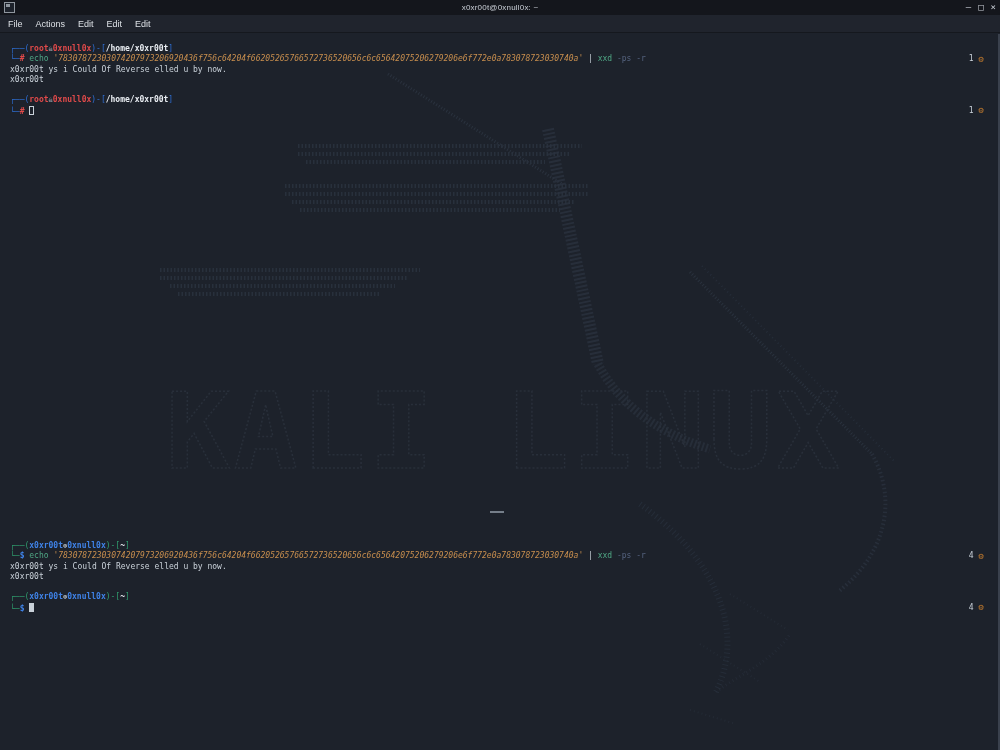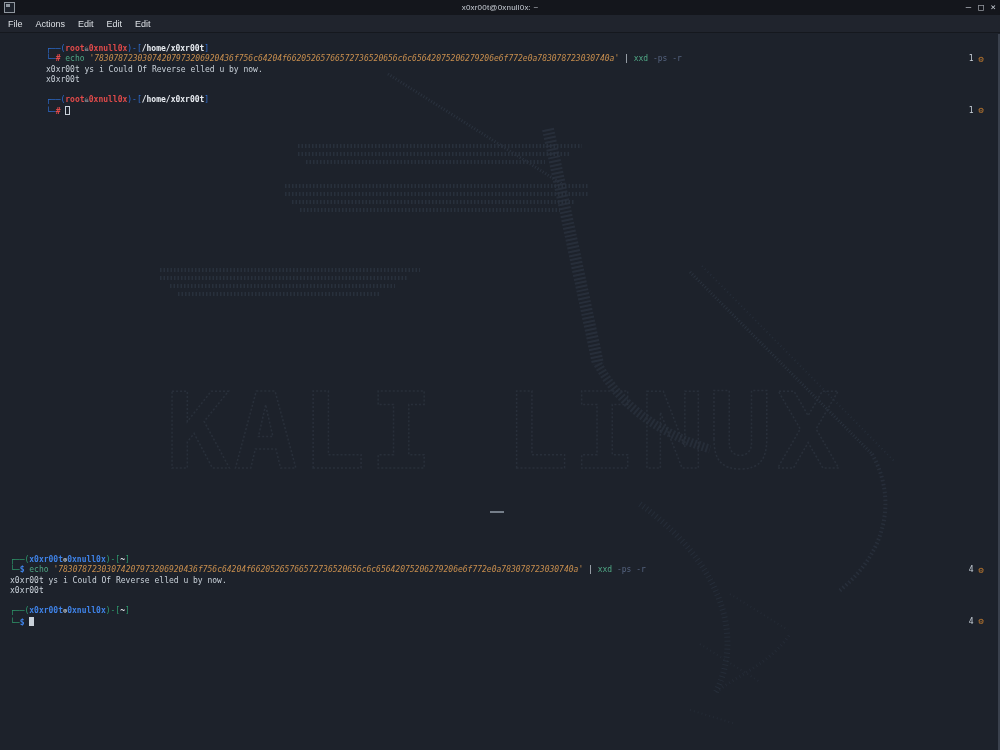"┌──(root☠0xnull0x)-[/home/x0xr00t]" div.tblock { margin-left: 36px -> none }
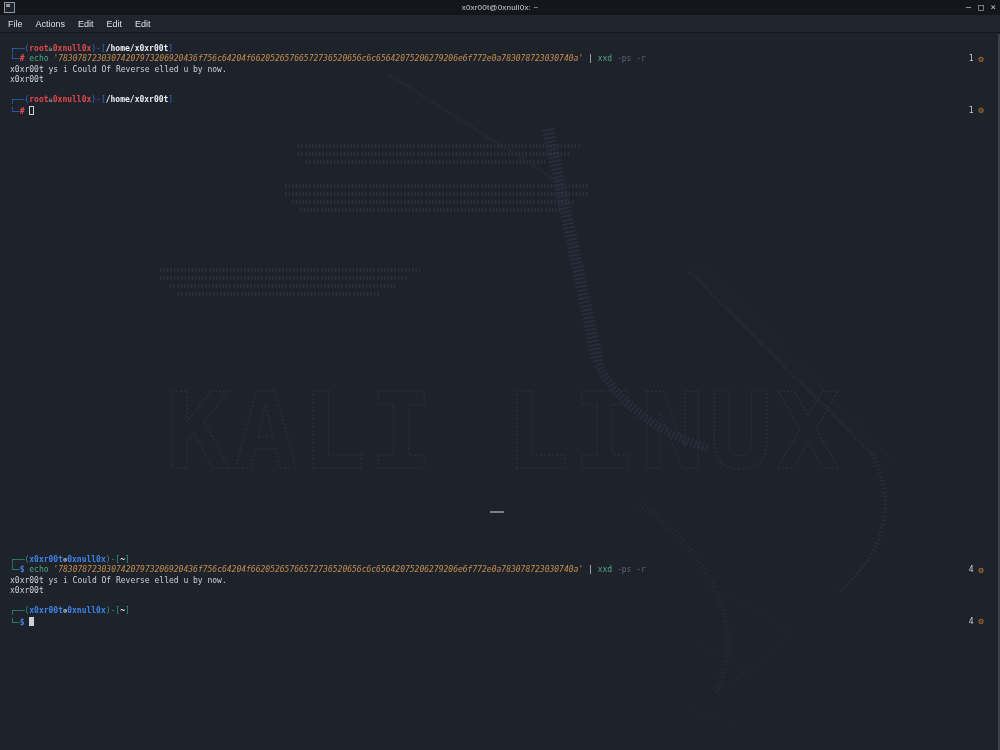"┌──(x0xr00t⊛0xnull0x)-[~]" div.tblock { top: 521px -> 507px }
